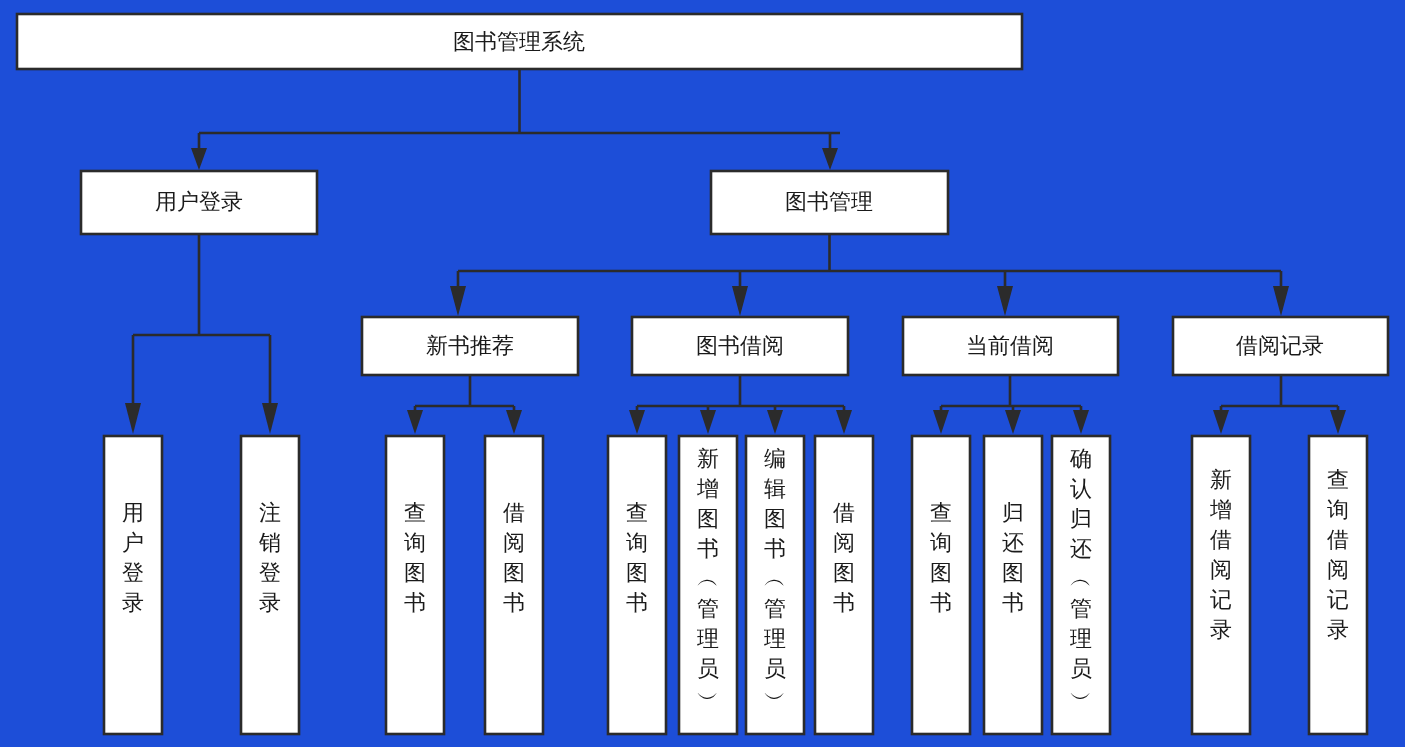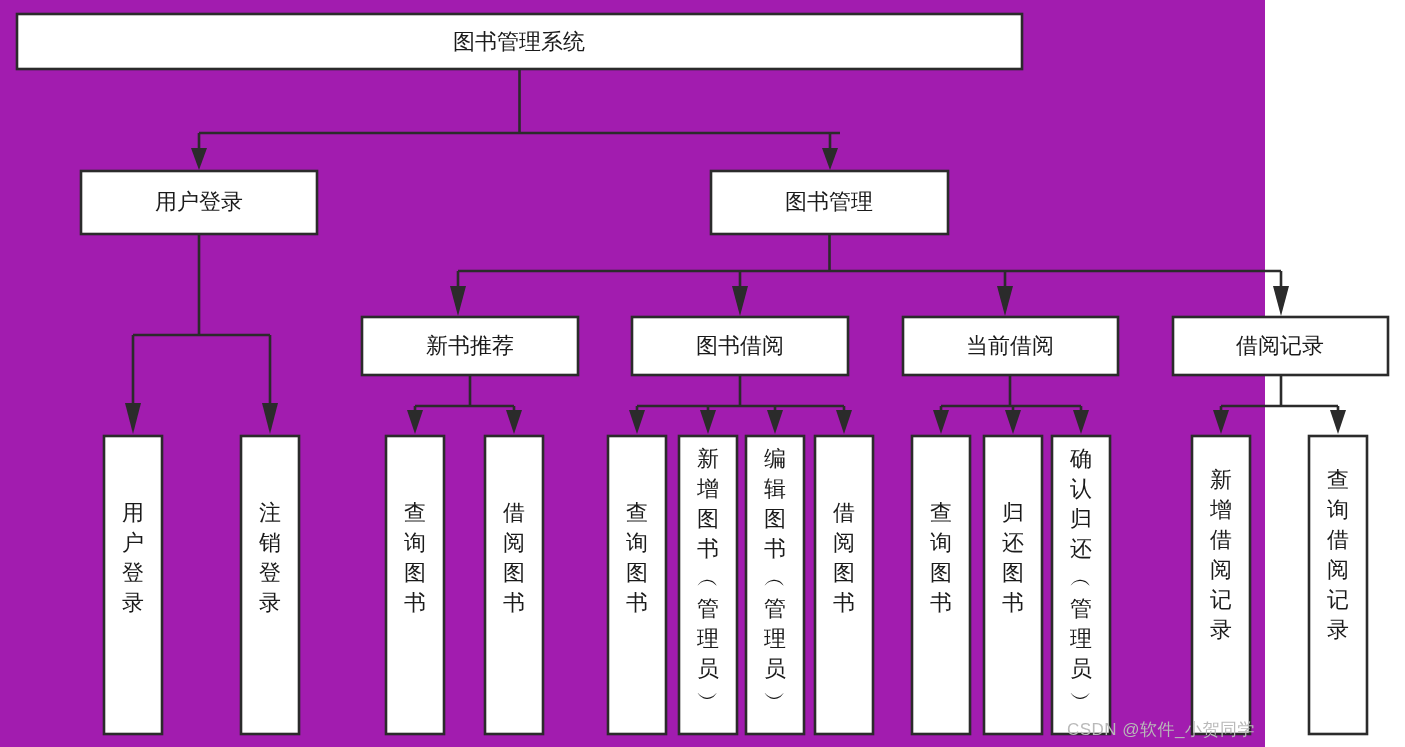"图书管理系统" #diagram-root { background: #a21caf -> #1d4ed8; width: 1265px -> 1405px }
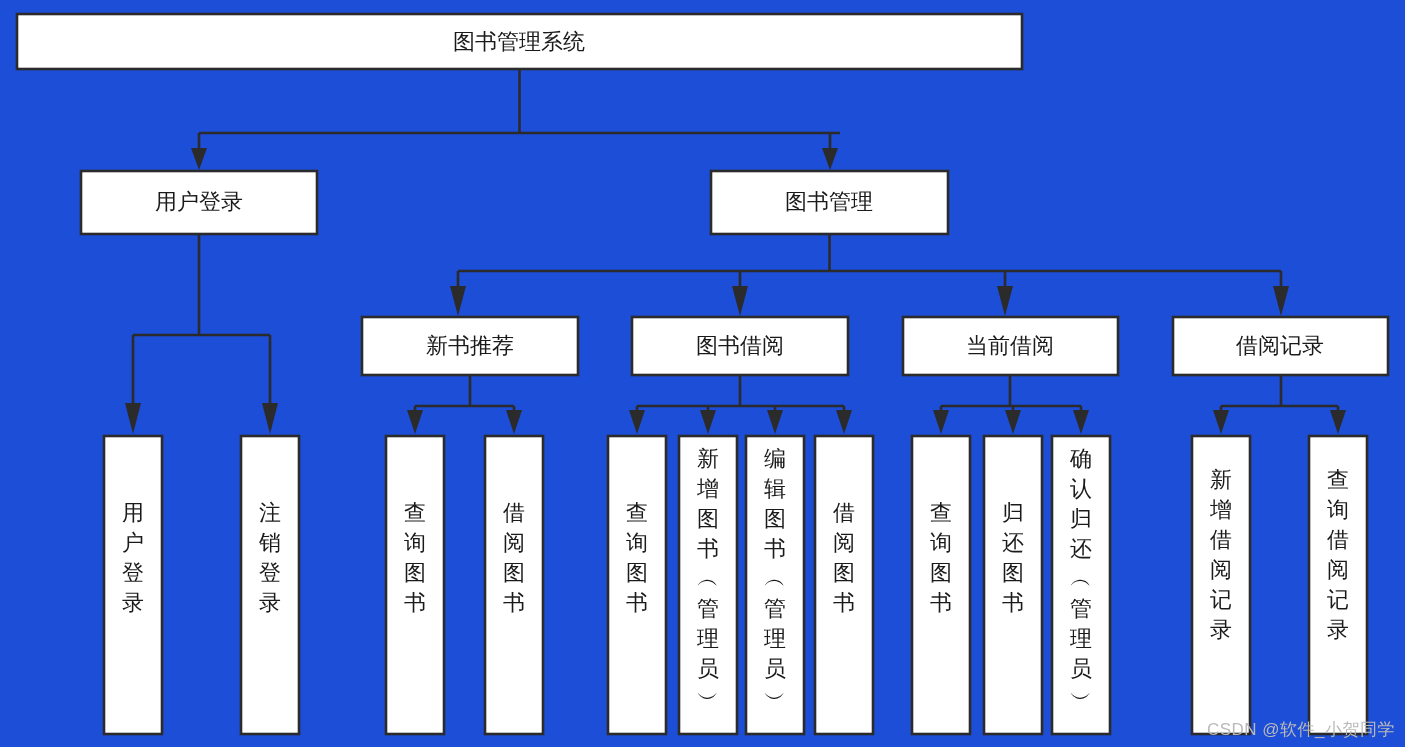"CSDN @软件_小贺同学" div.watermark { html: <div>CSDN @软件_小贺同学</div> -> none }
